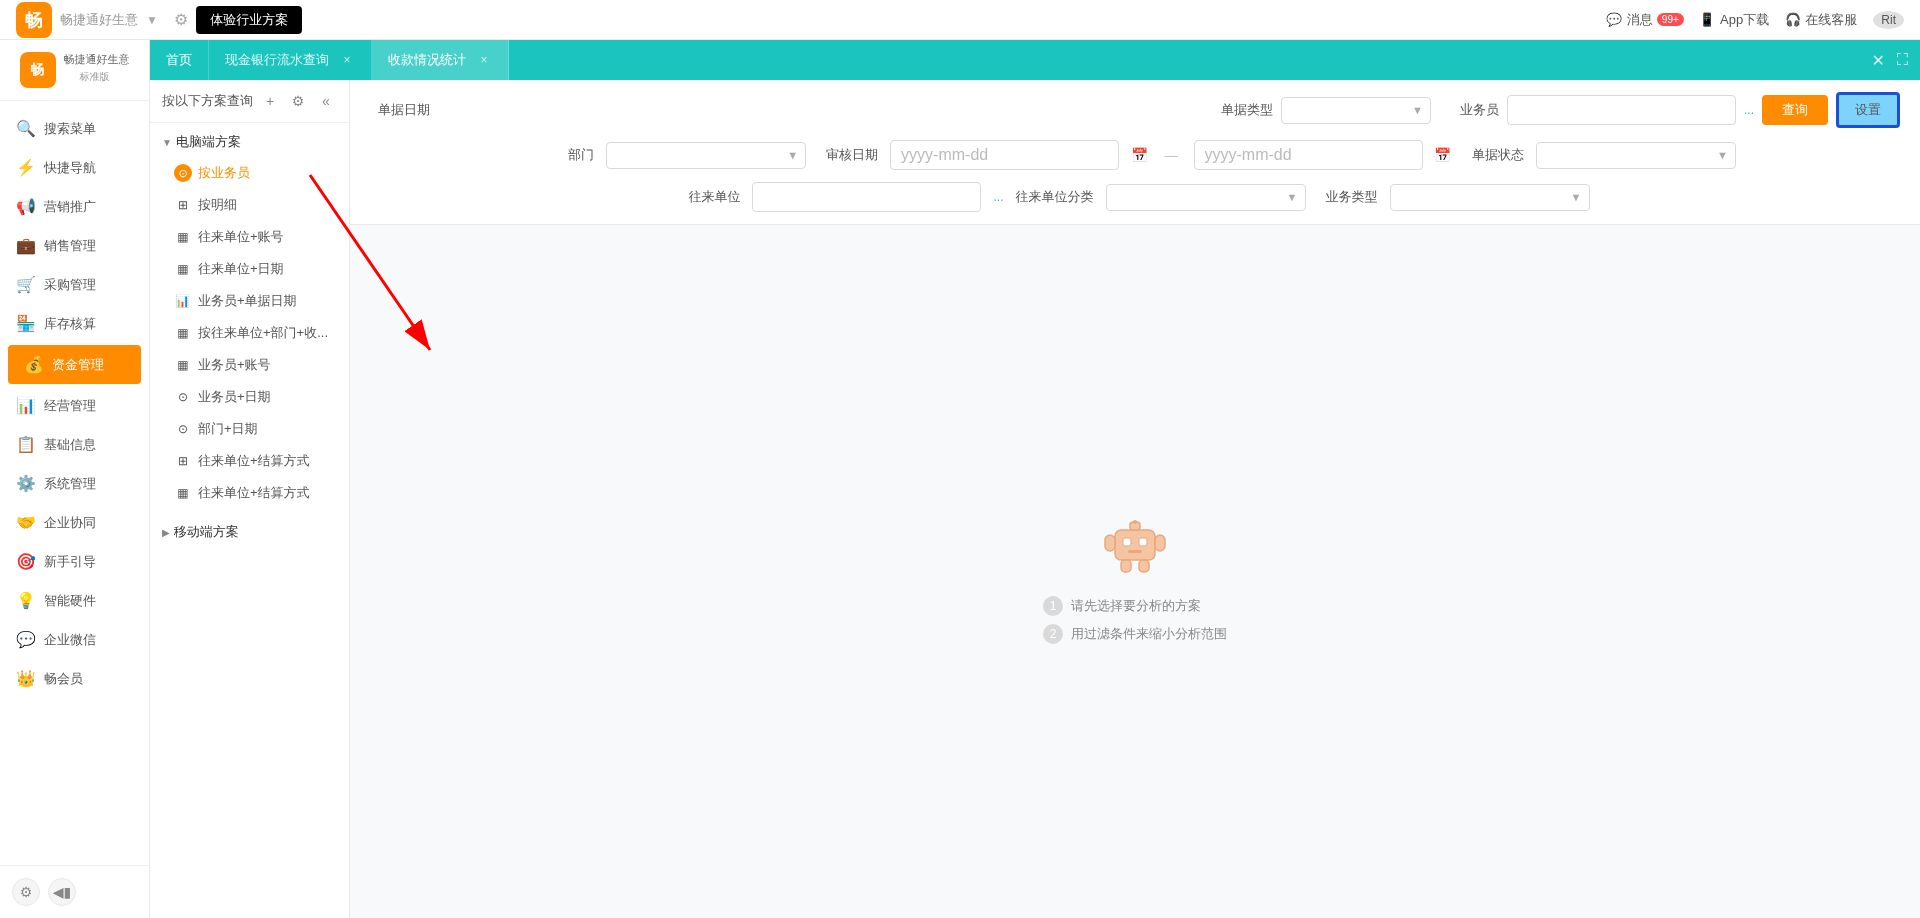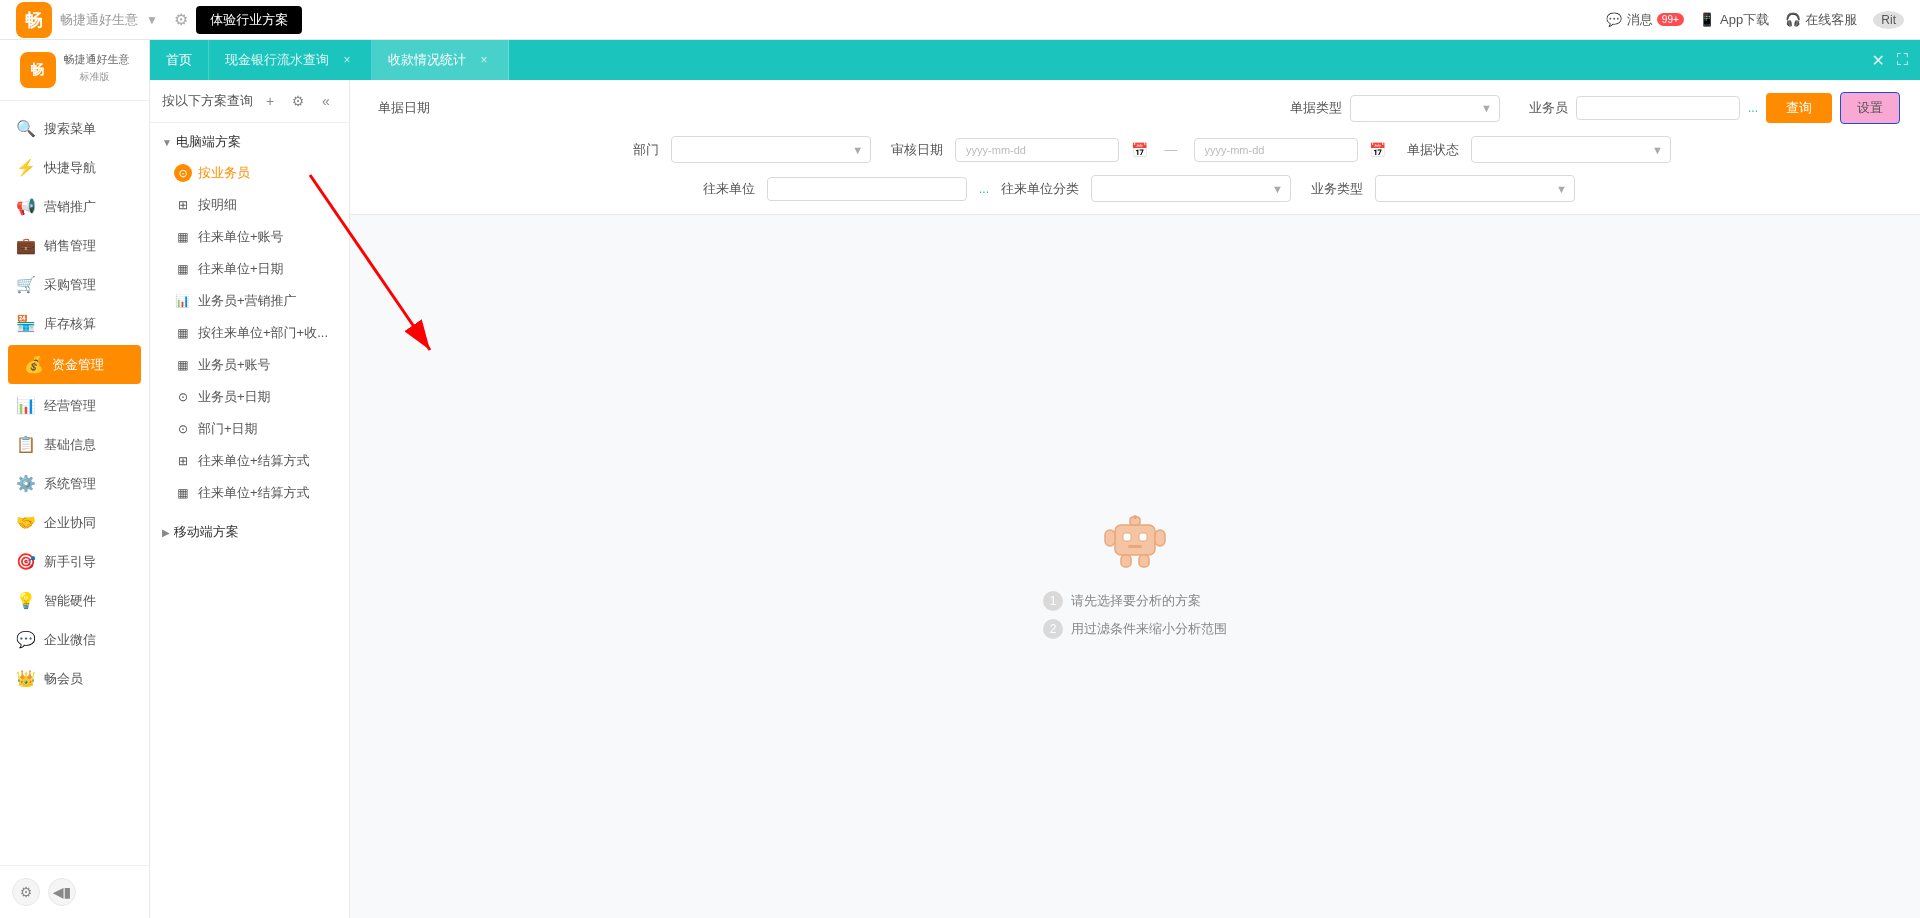"设置" .settings-btn { background: #f9a8d4 -> #7dd3fc; border: 1px solid #1d4ed8 -> 3px solid #1d4ed8 }
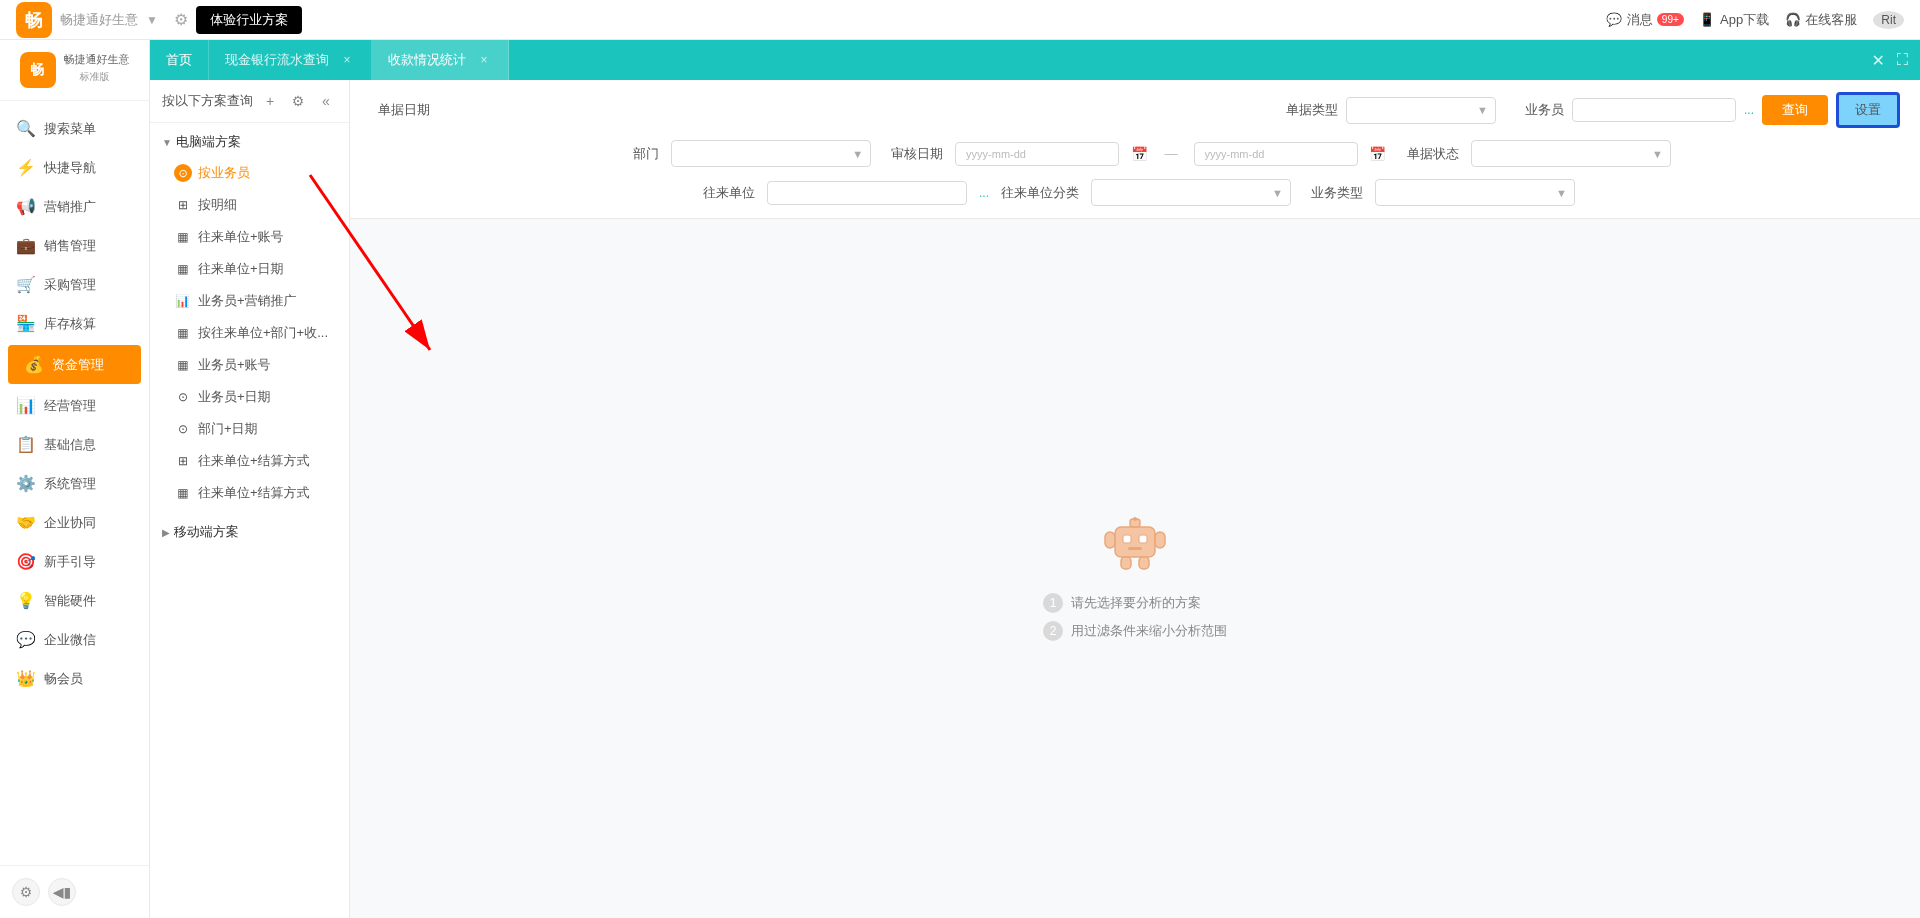"yyyy-mm-dd" .input-field { font-size: 11px -> 16px }
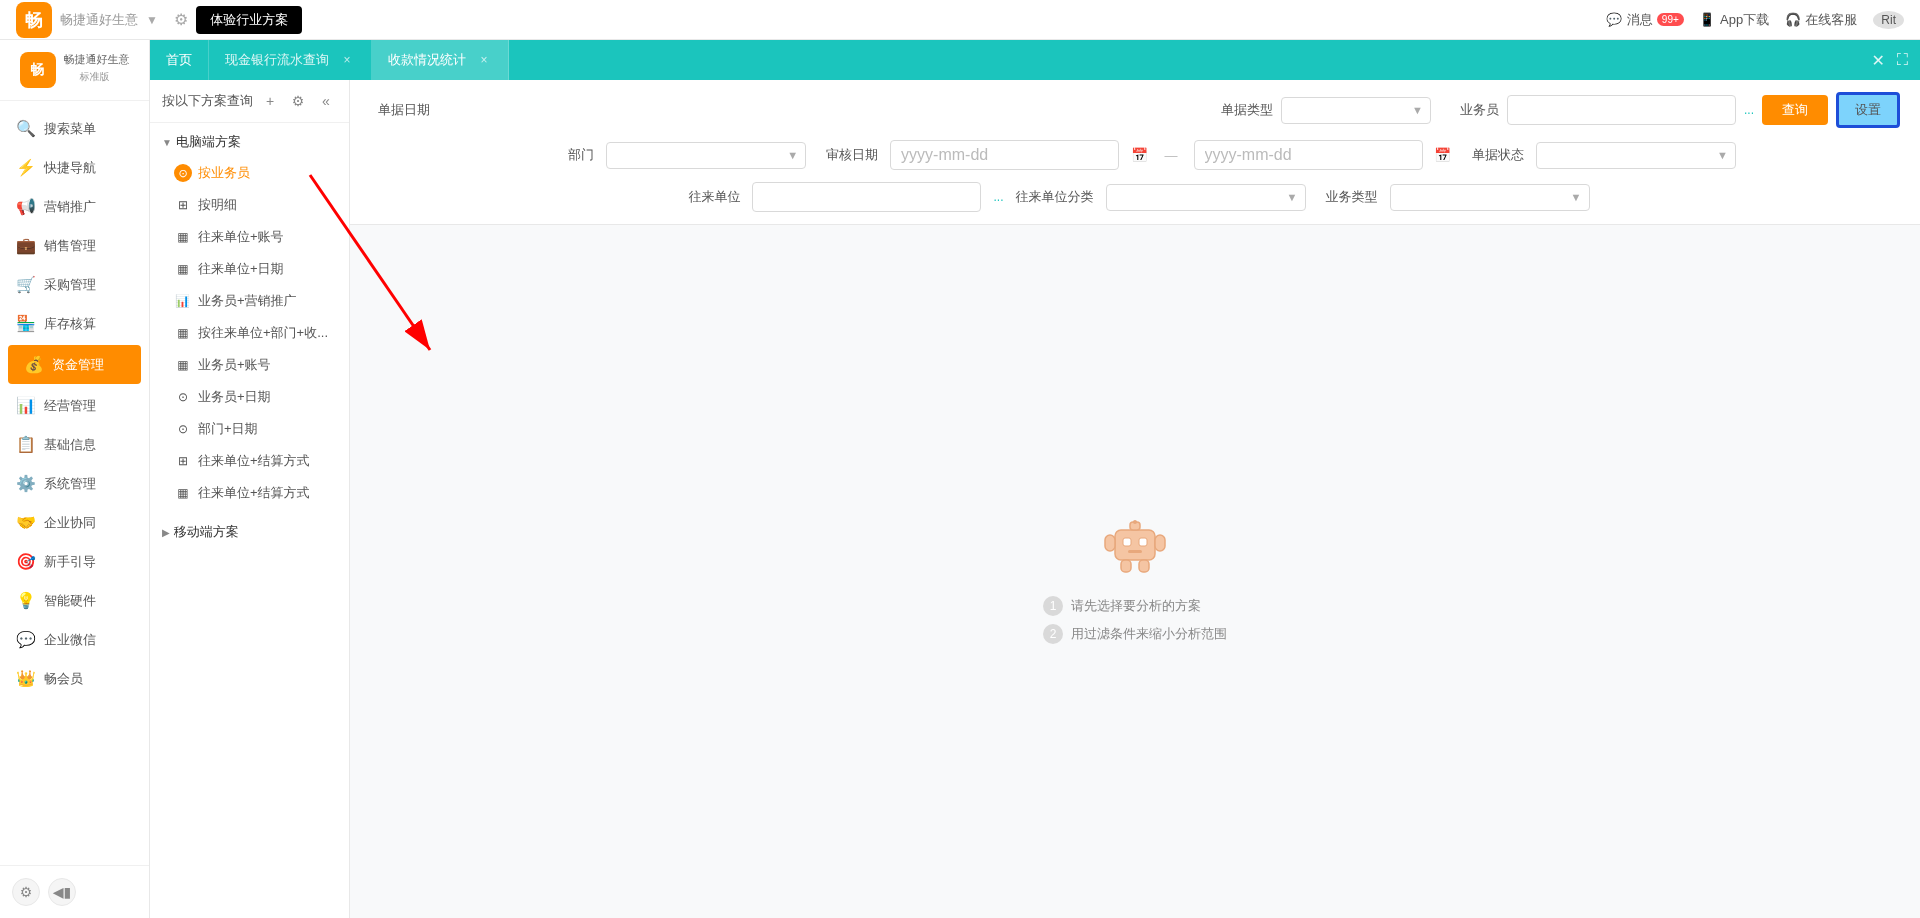"业务员+营销推广" span { text: +营销推广 -> +单据日期 }
